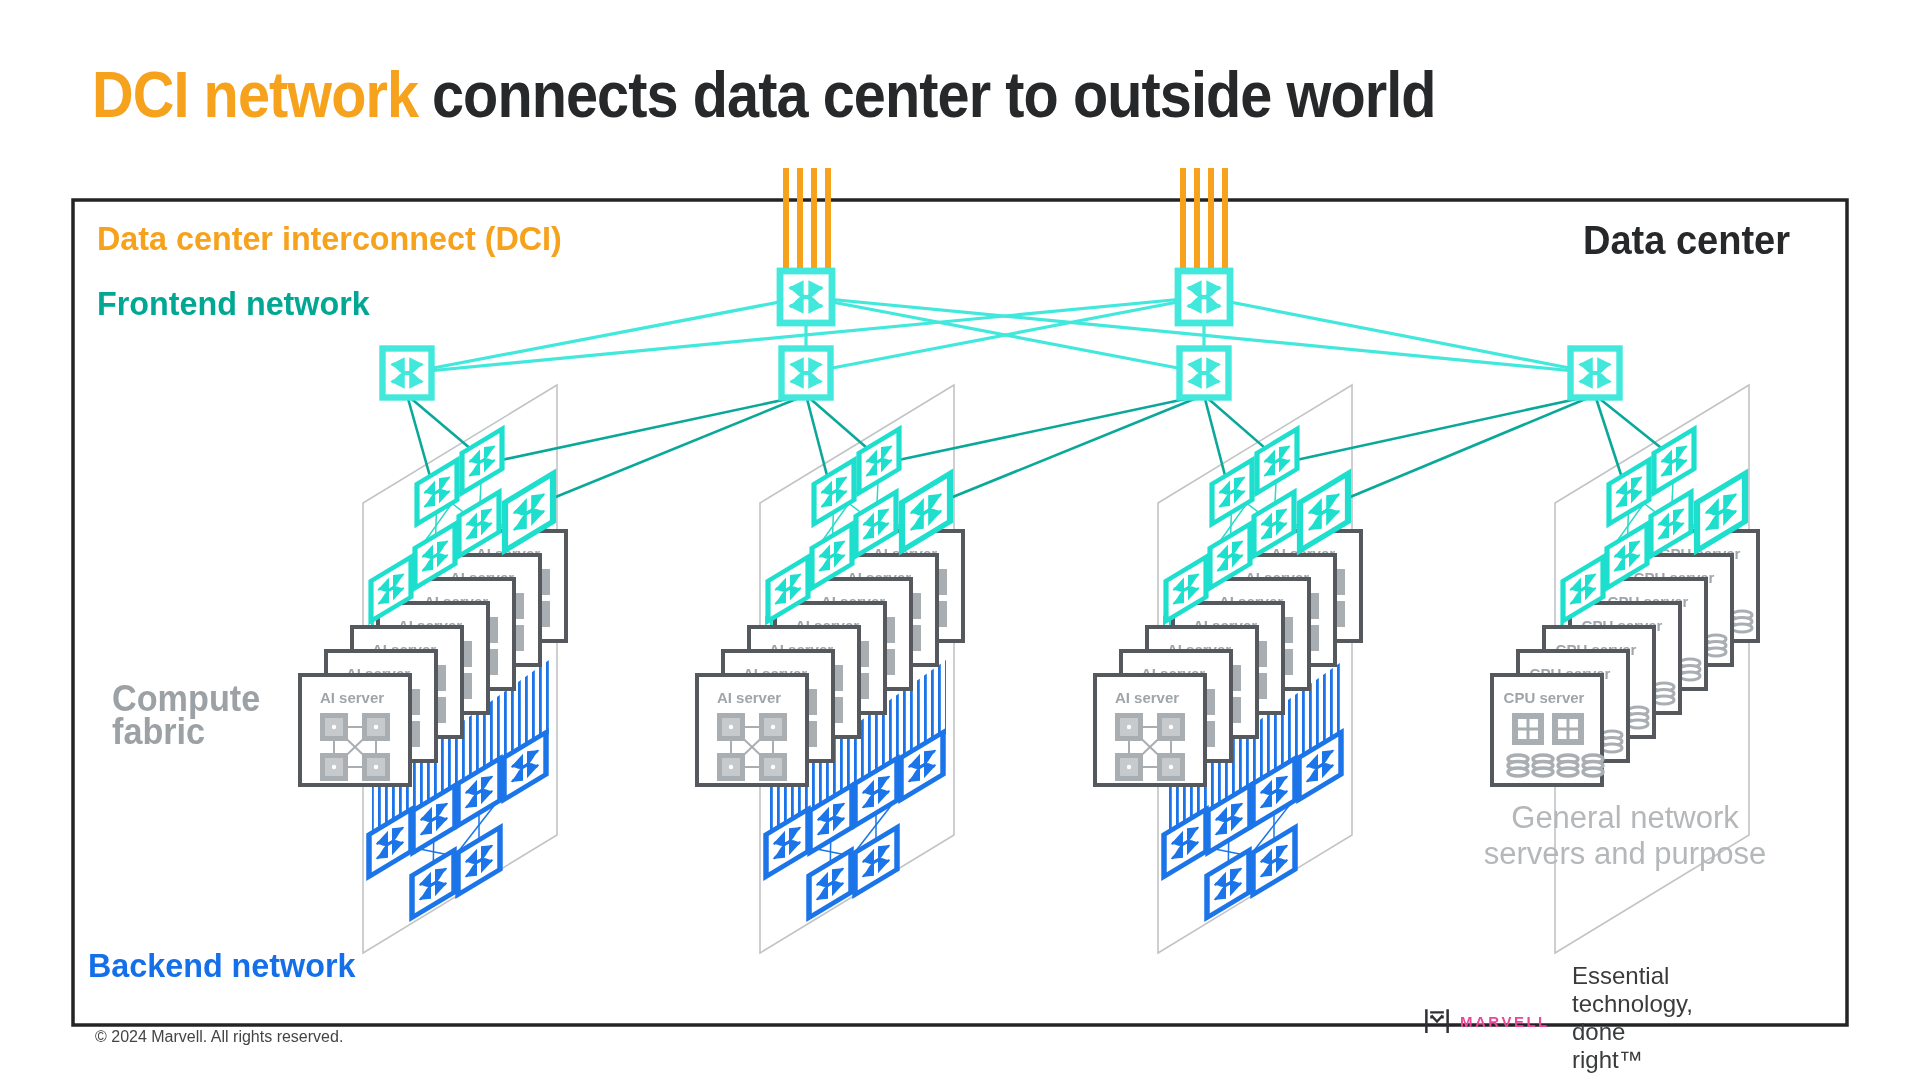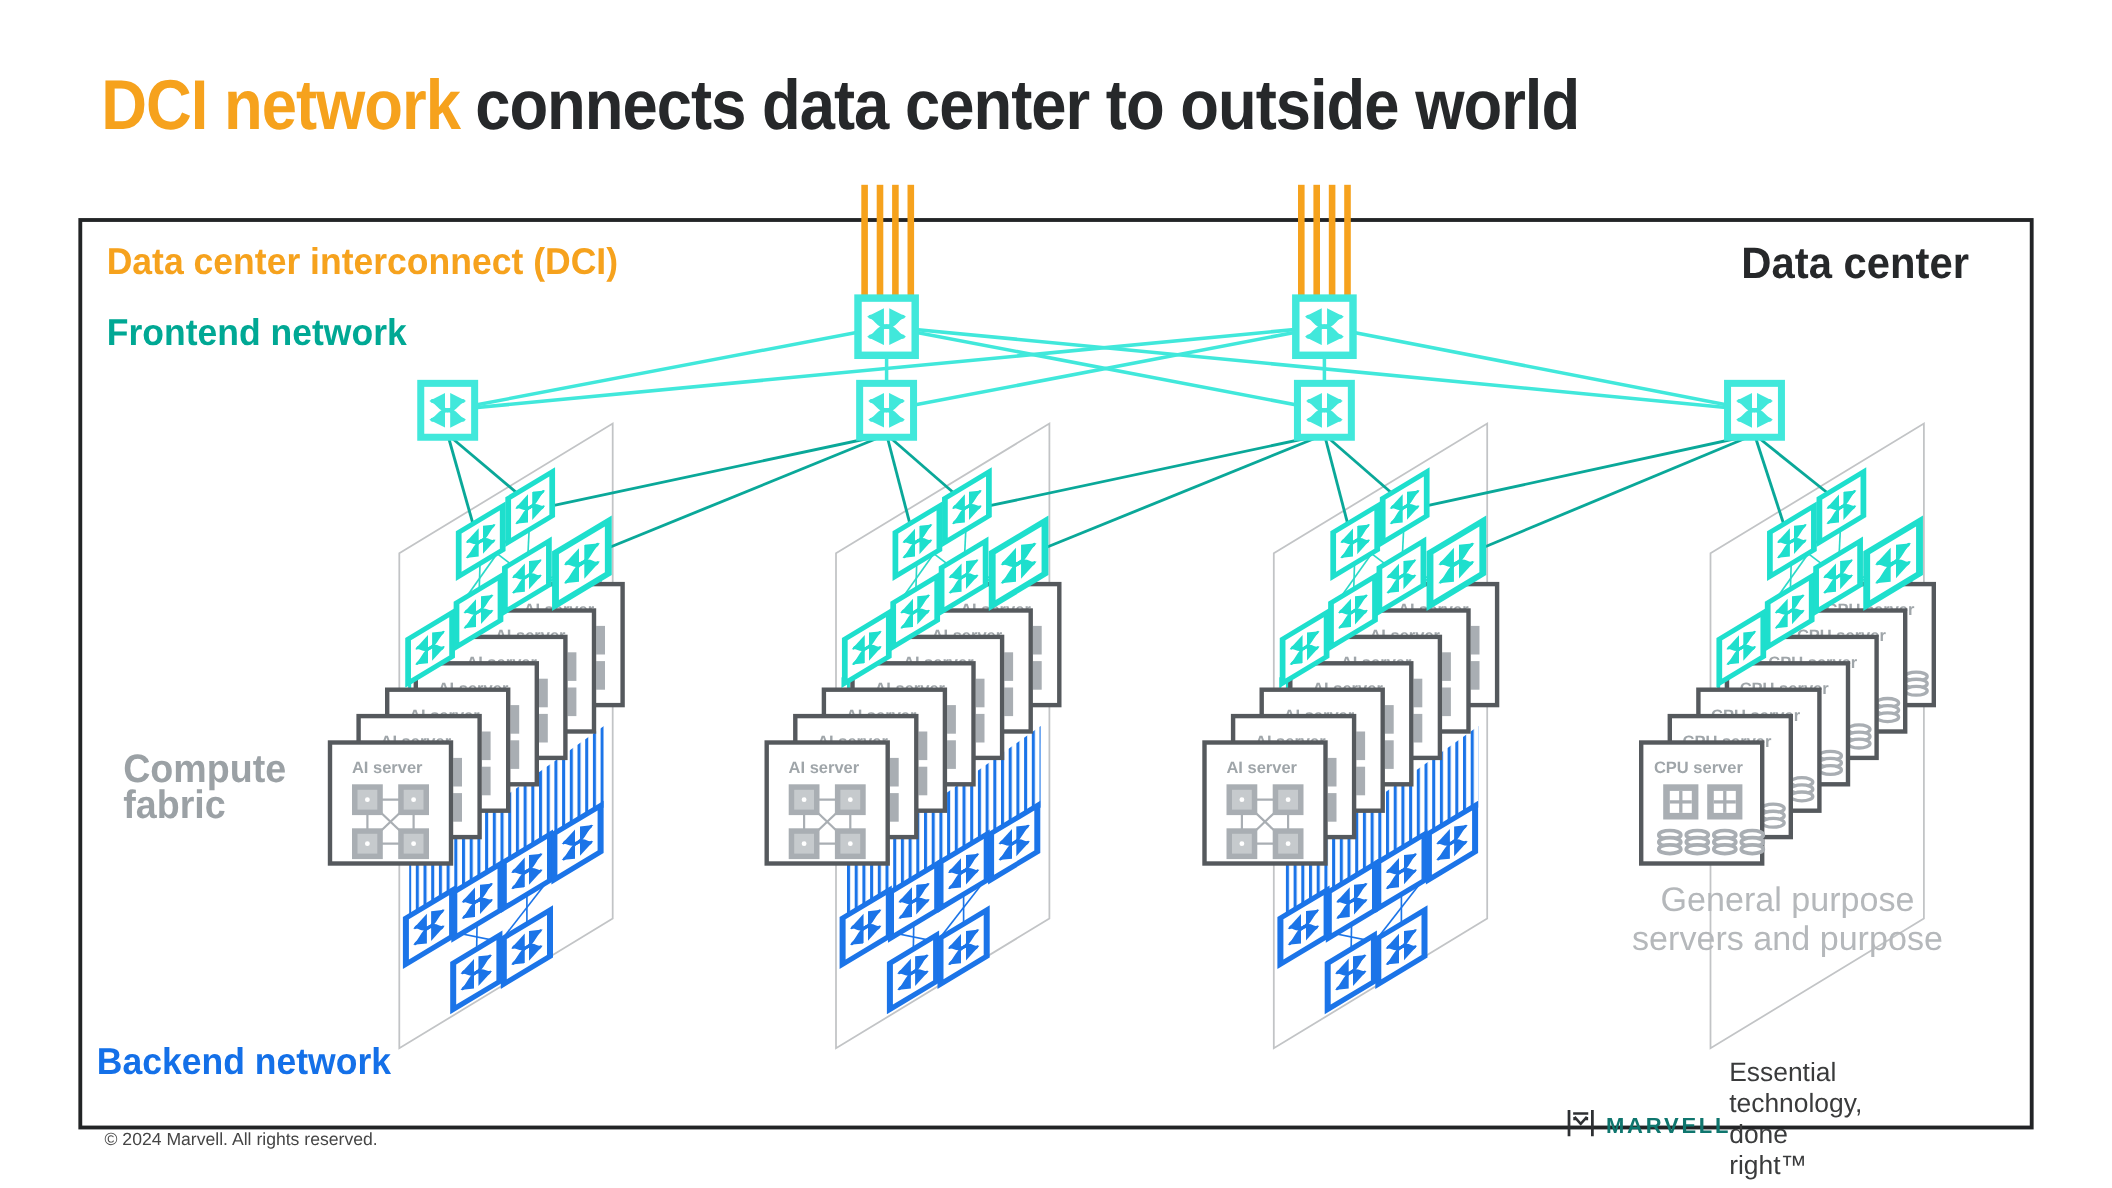"General purpose" div { text: purpose -> network }
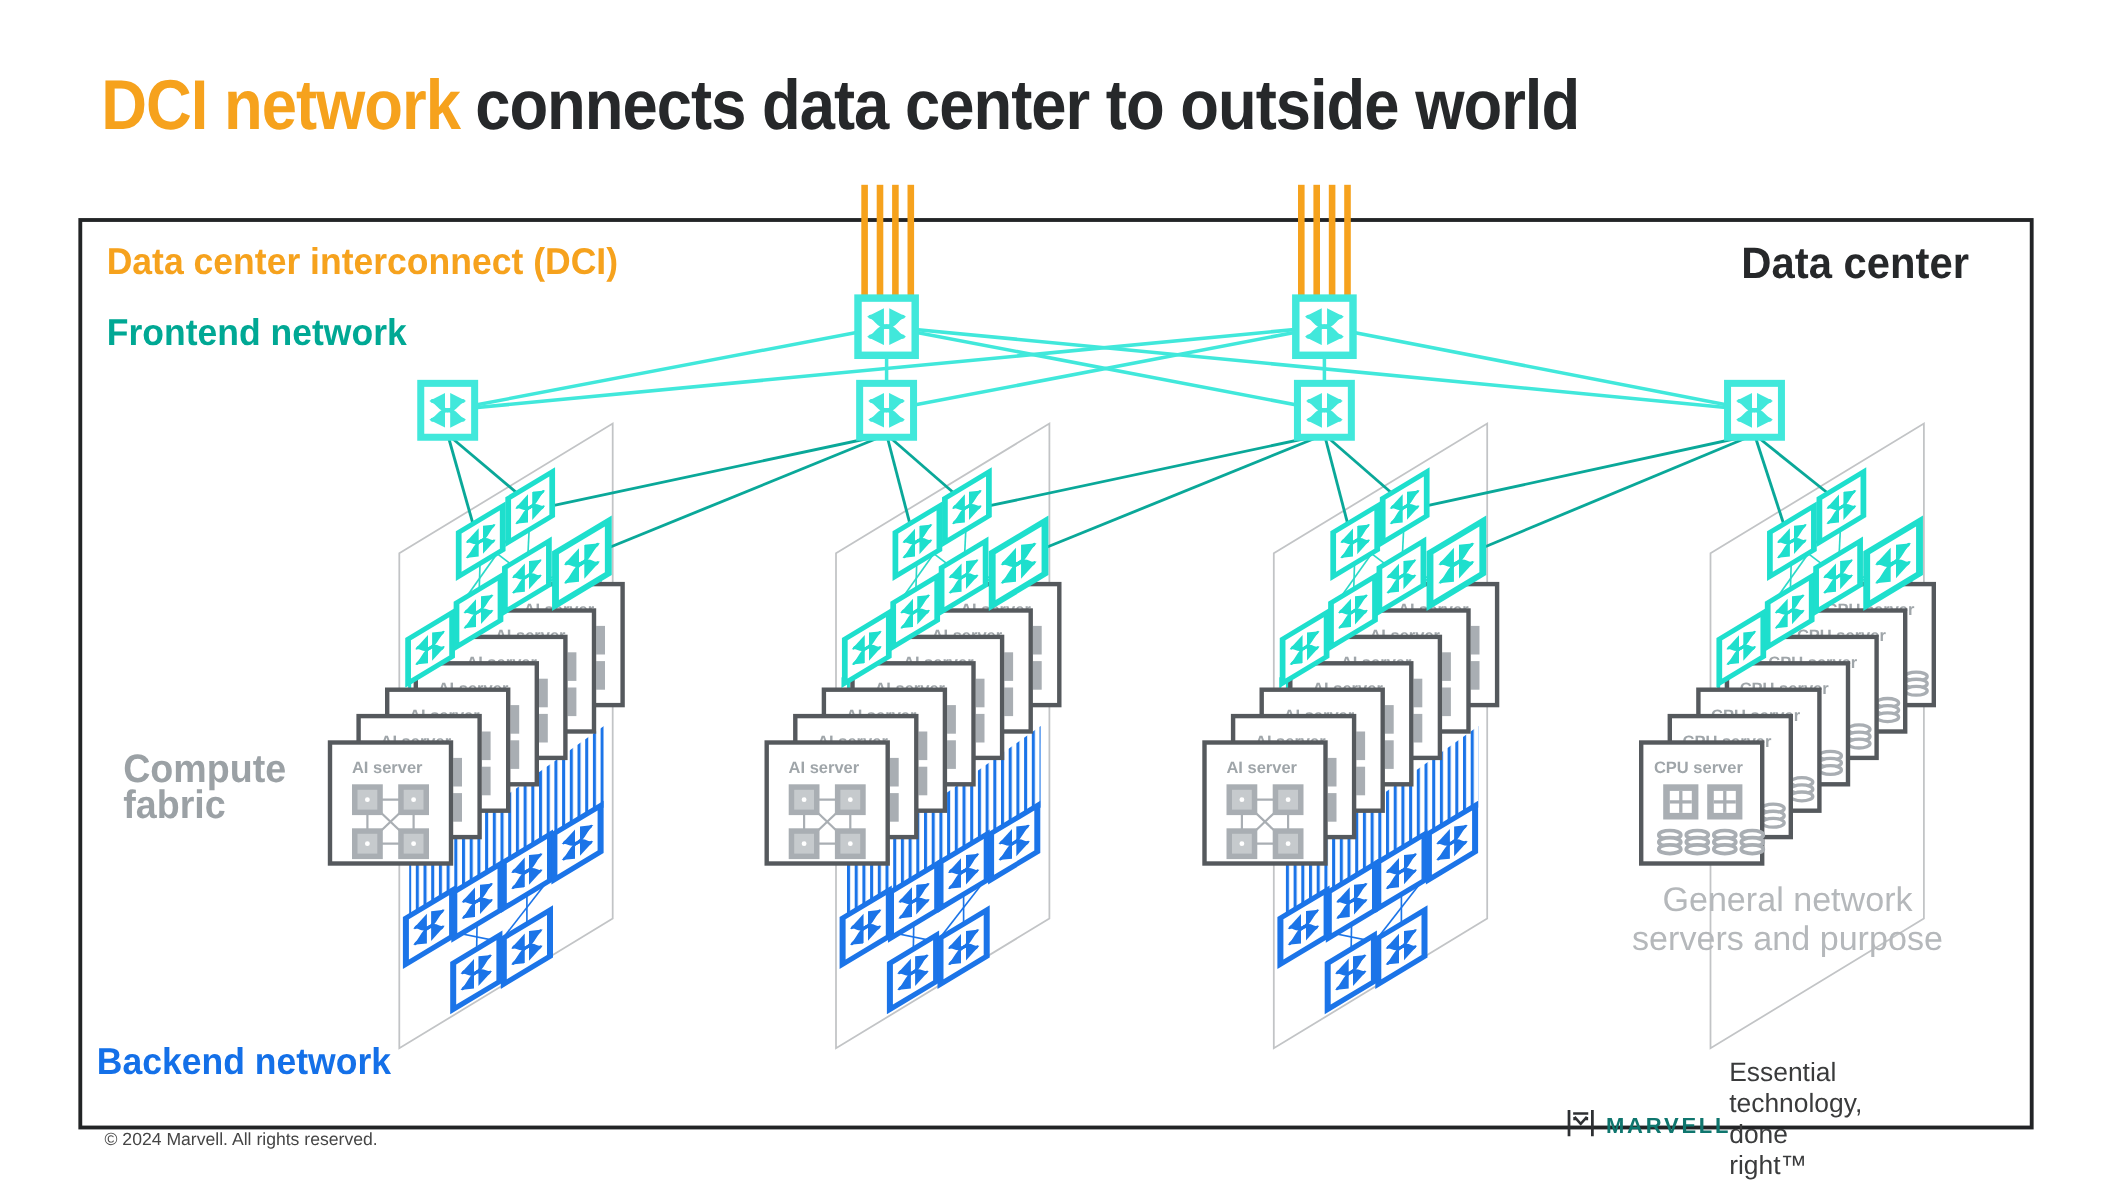"MARVELL" #foot-brand { color: #0f766e -> #ec4899; font-size: 20px -> 15px }
